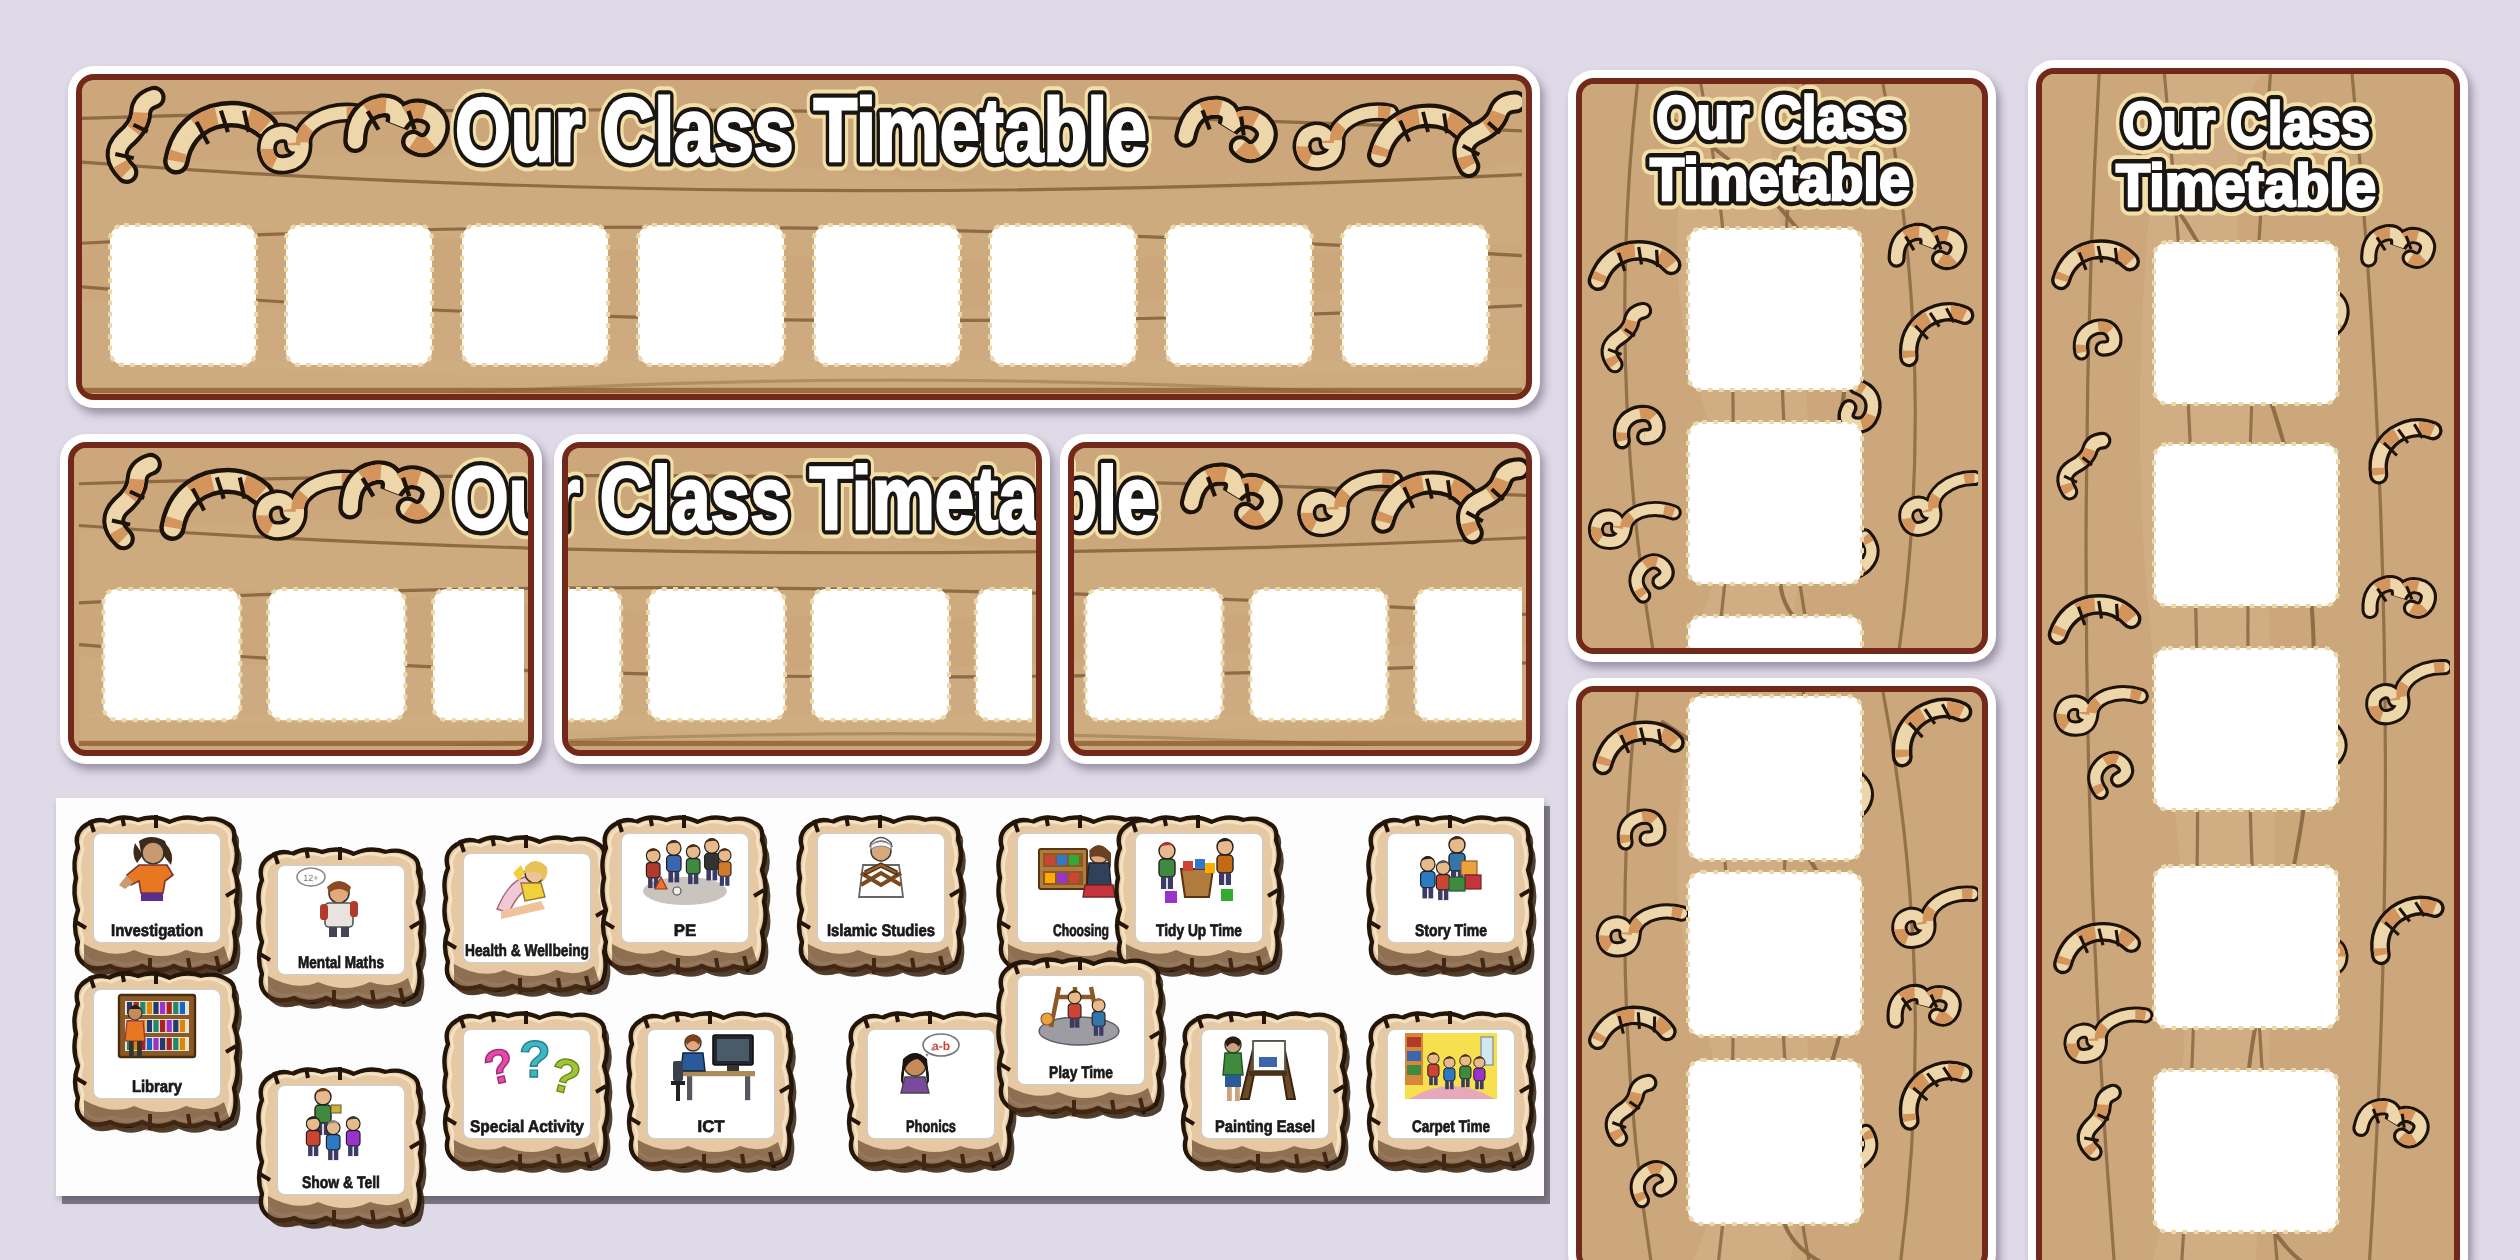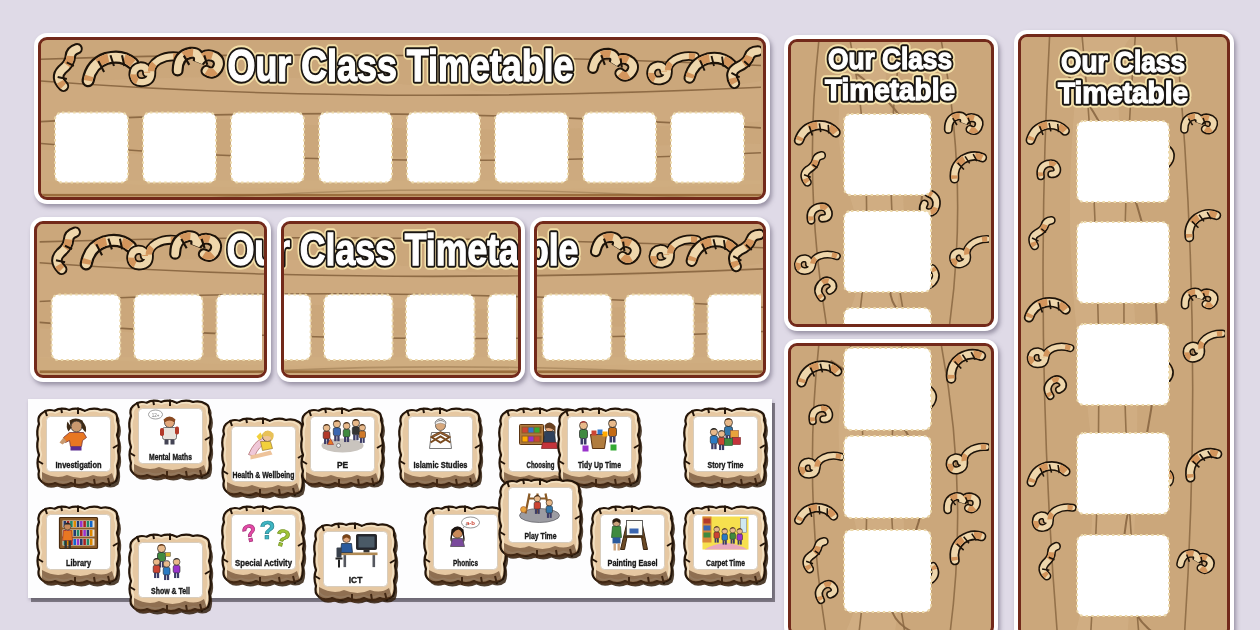"Mental Maths" div { top: 396px -> 420px }
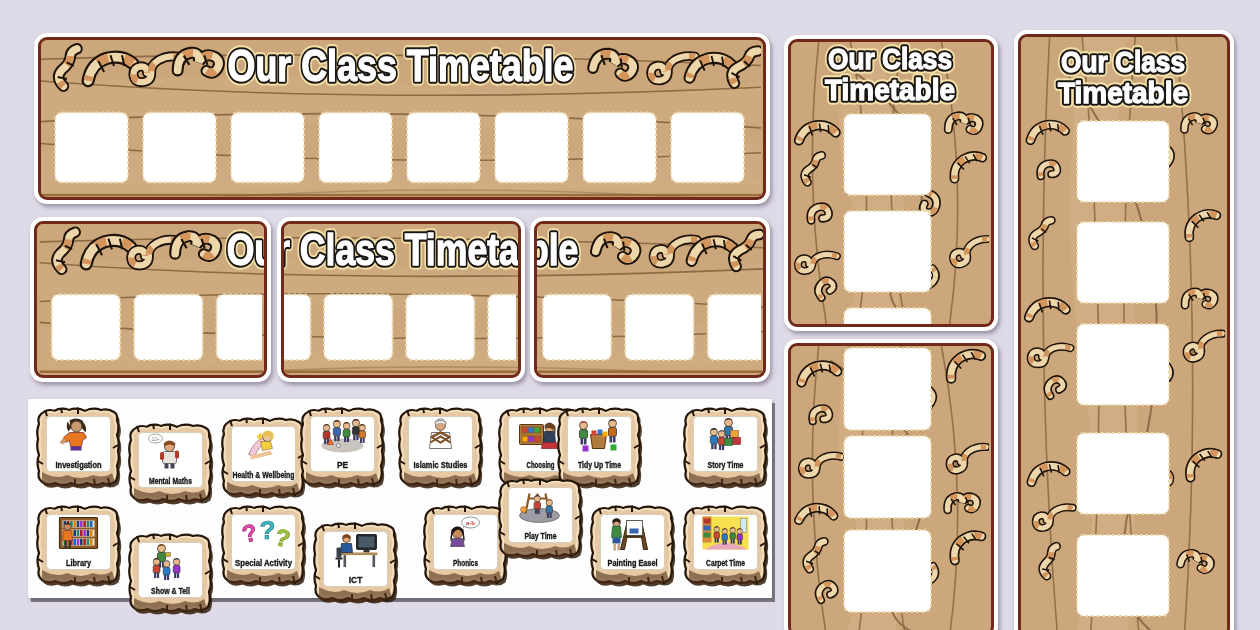"Library" div { top: 502px -> 482px }
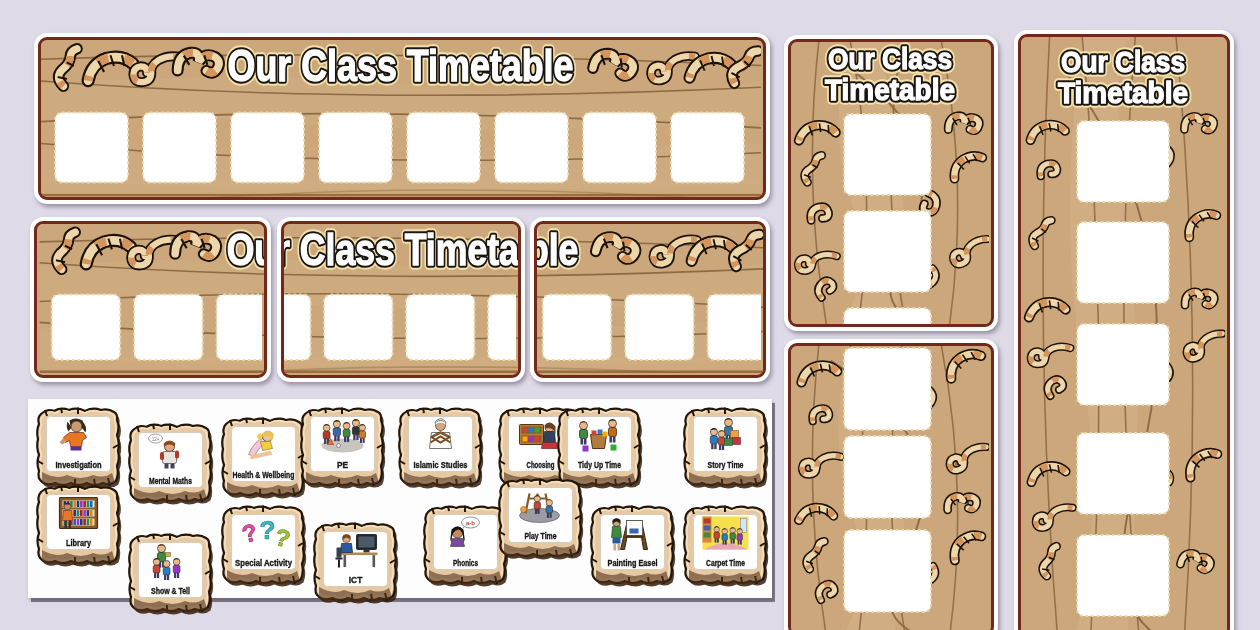"ICT" div { top: 519px -> 502px }
